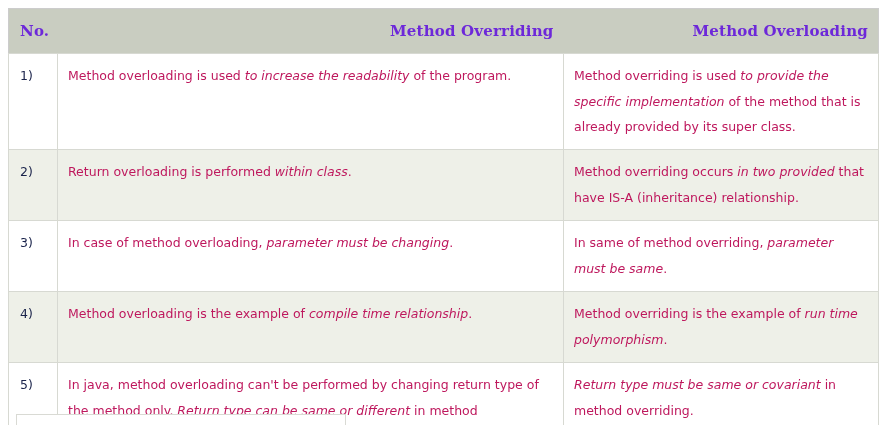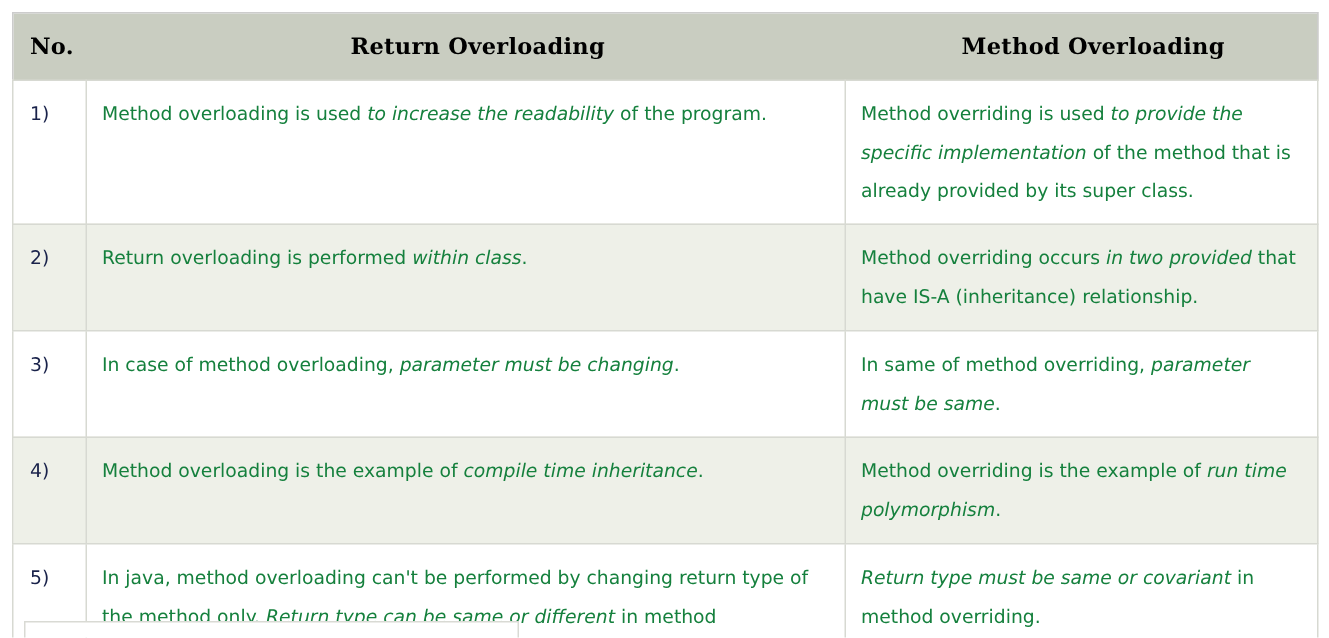"No." thead th { color: #000000 -> #6d28d9; text-align: center -> right }
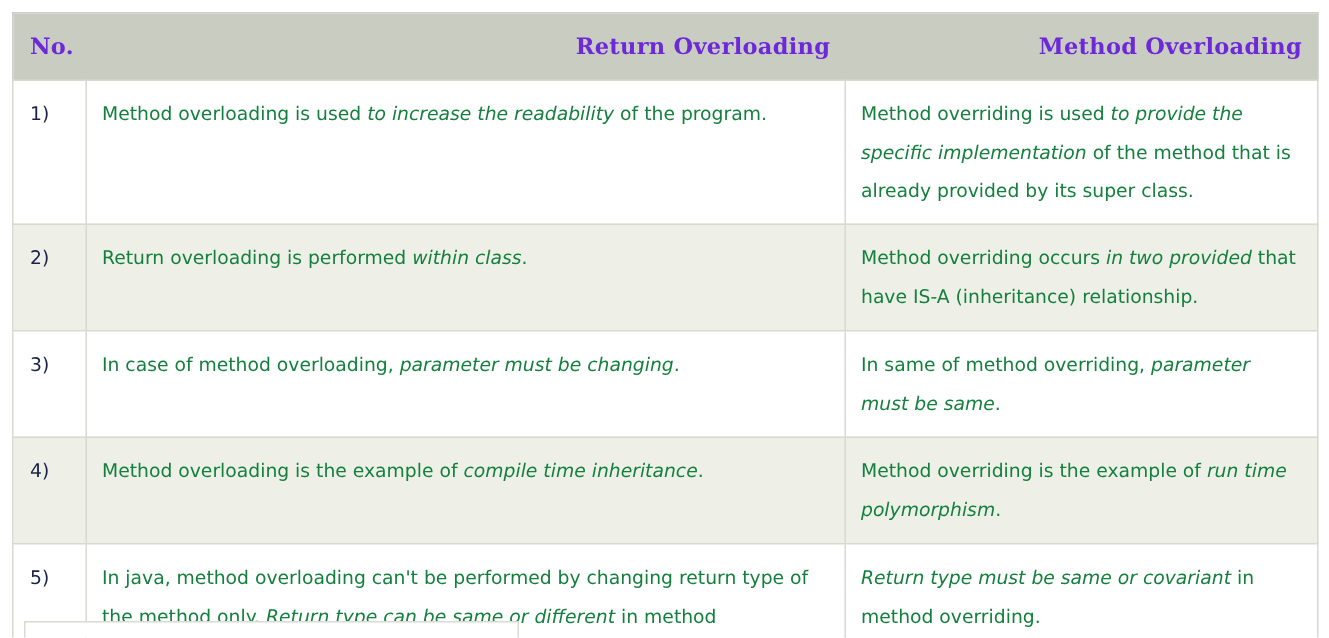"Return Overloading" th { text: Return Overloading -> Method Overriding }
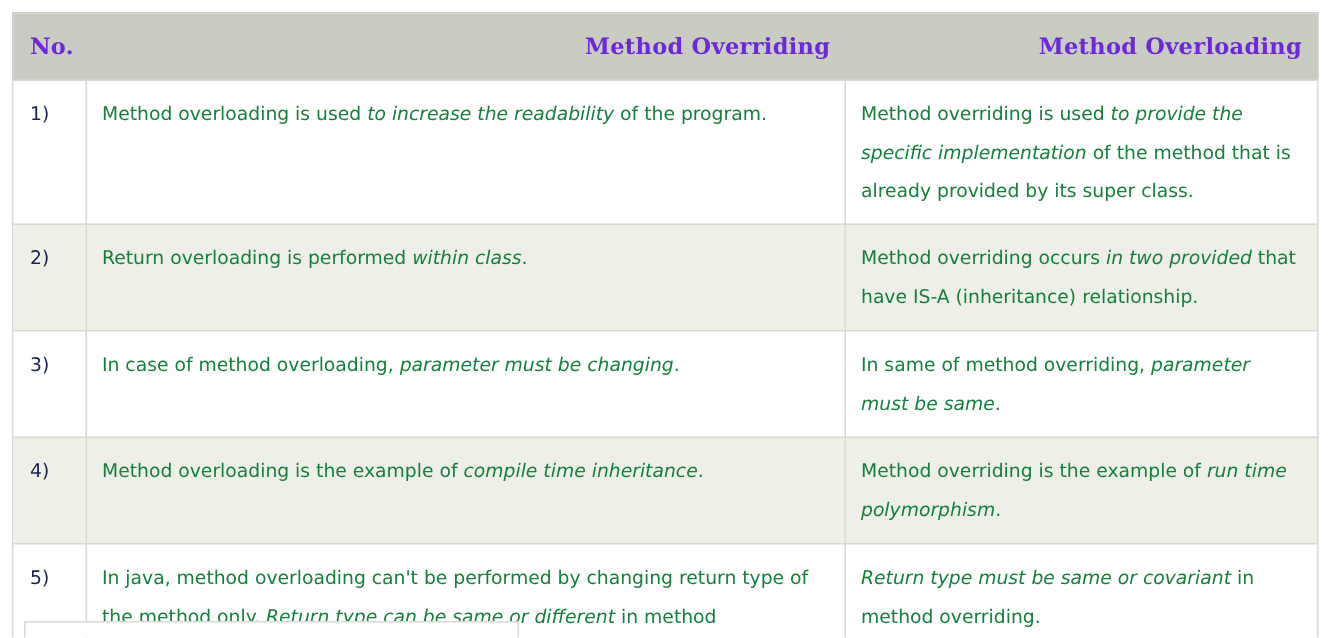"Method overloading is used to" tbody td { color: #15803d -> #be185d }
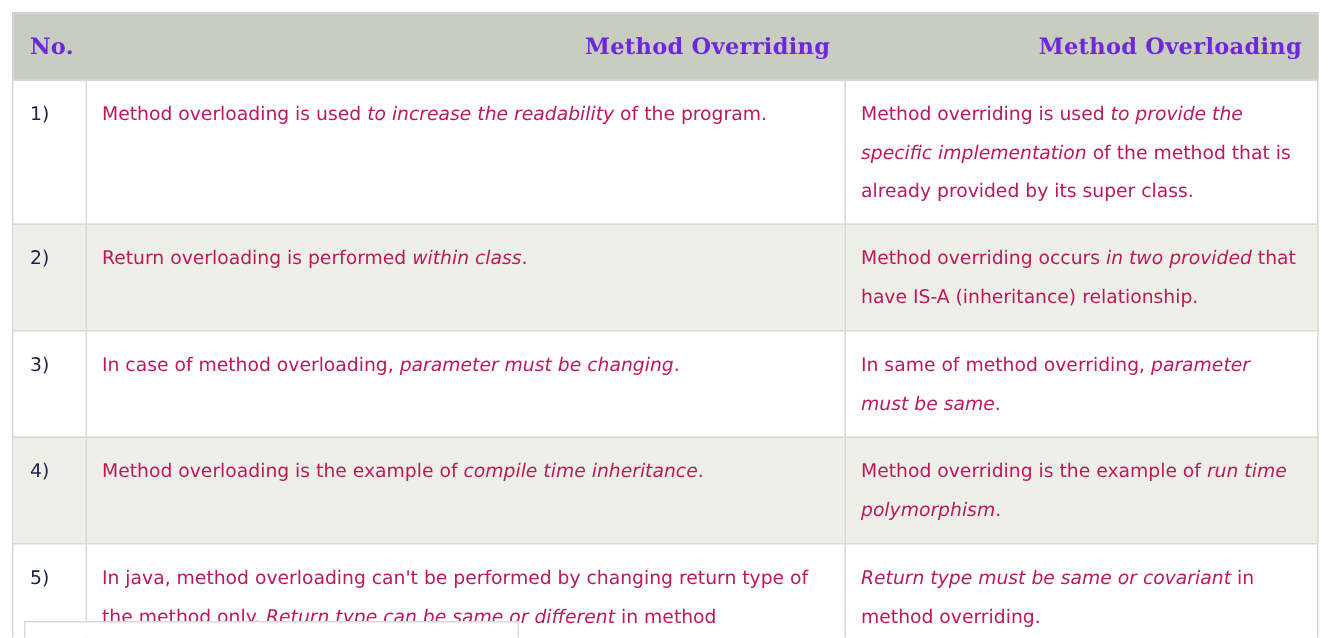"compile time inheritance" em { text: inheritance -> relationship }
